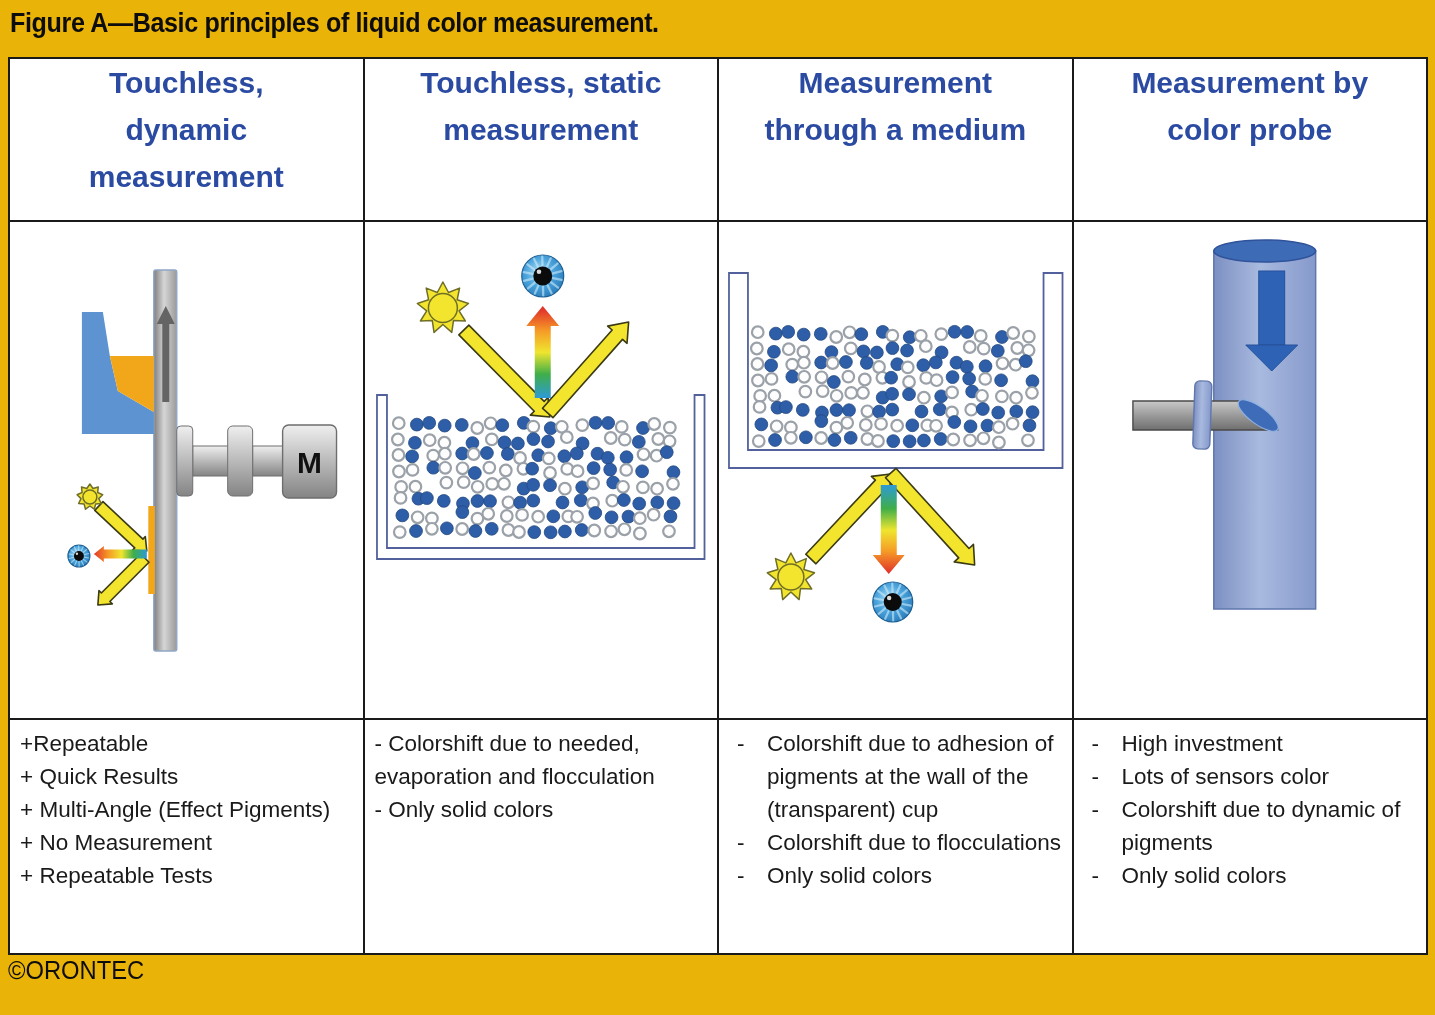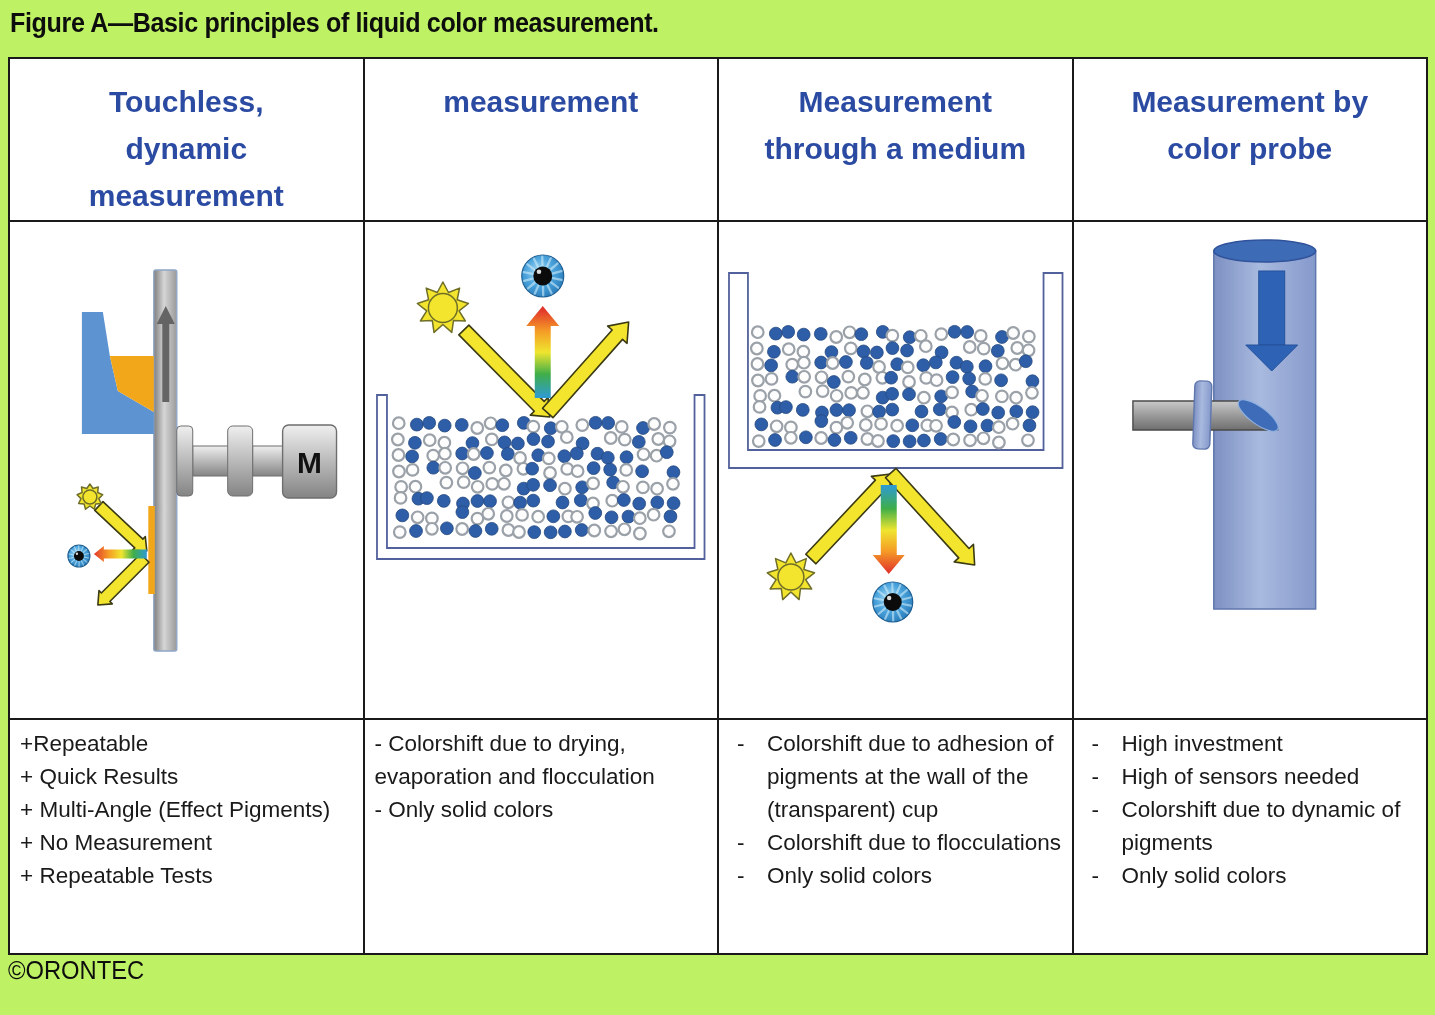"Figure A—Basic principles of liquid" .page { background: #bef264 -> #eab308 }
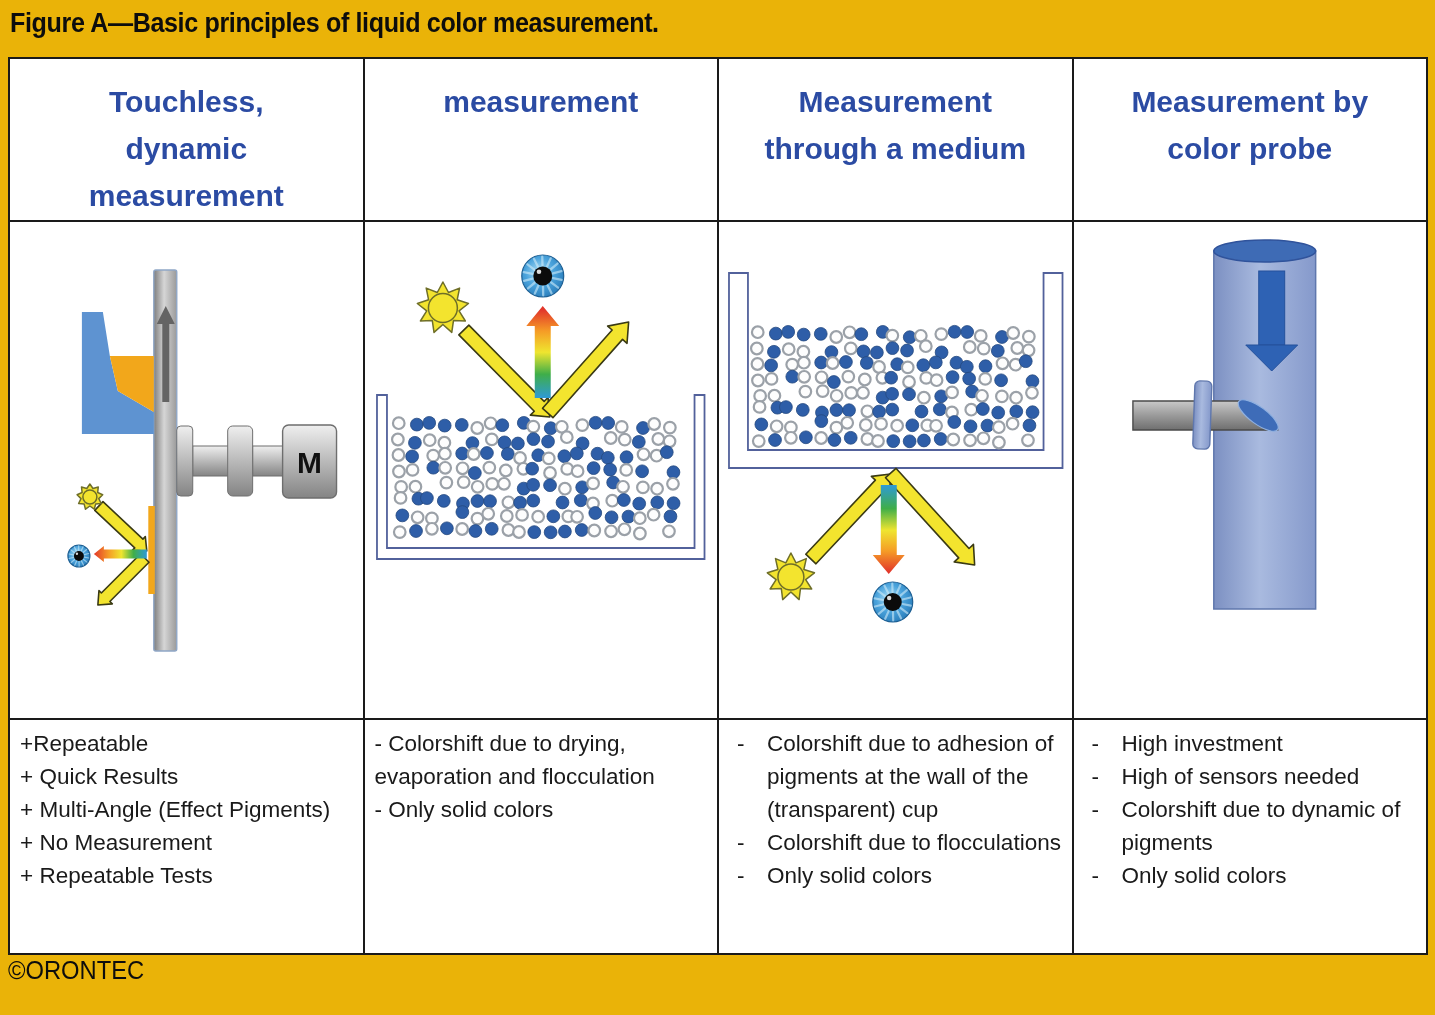"Touchless," .header-cell { padding-top: 19px -> none }
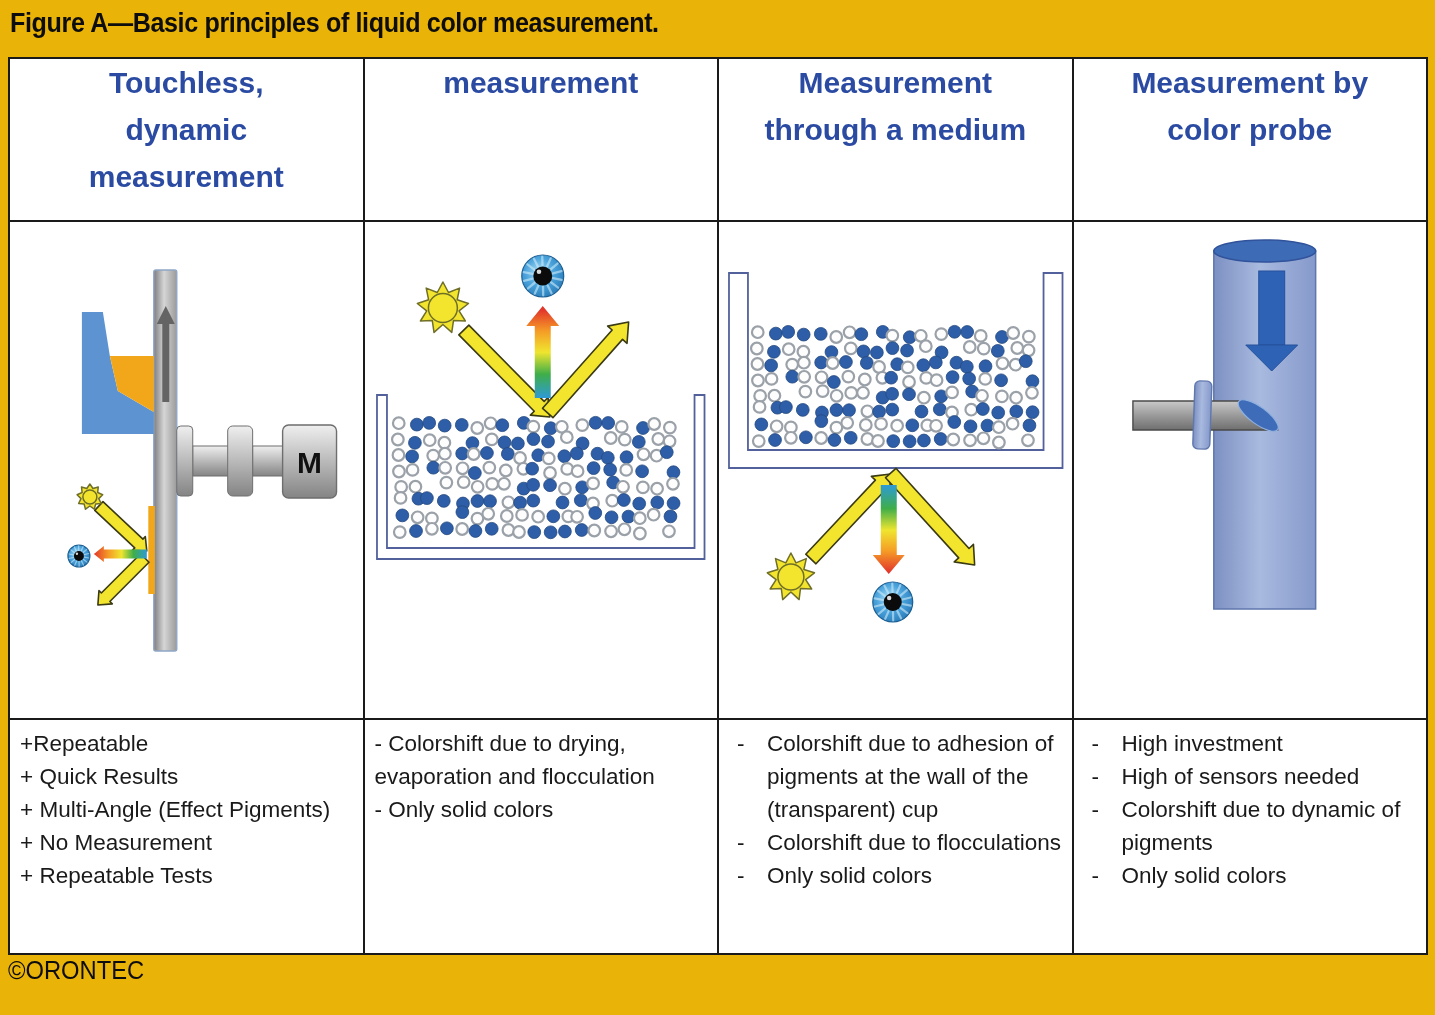"Touchless, static" div.header-line { html: none -> <div>Touchless, static</div> }
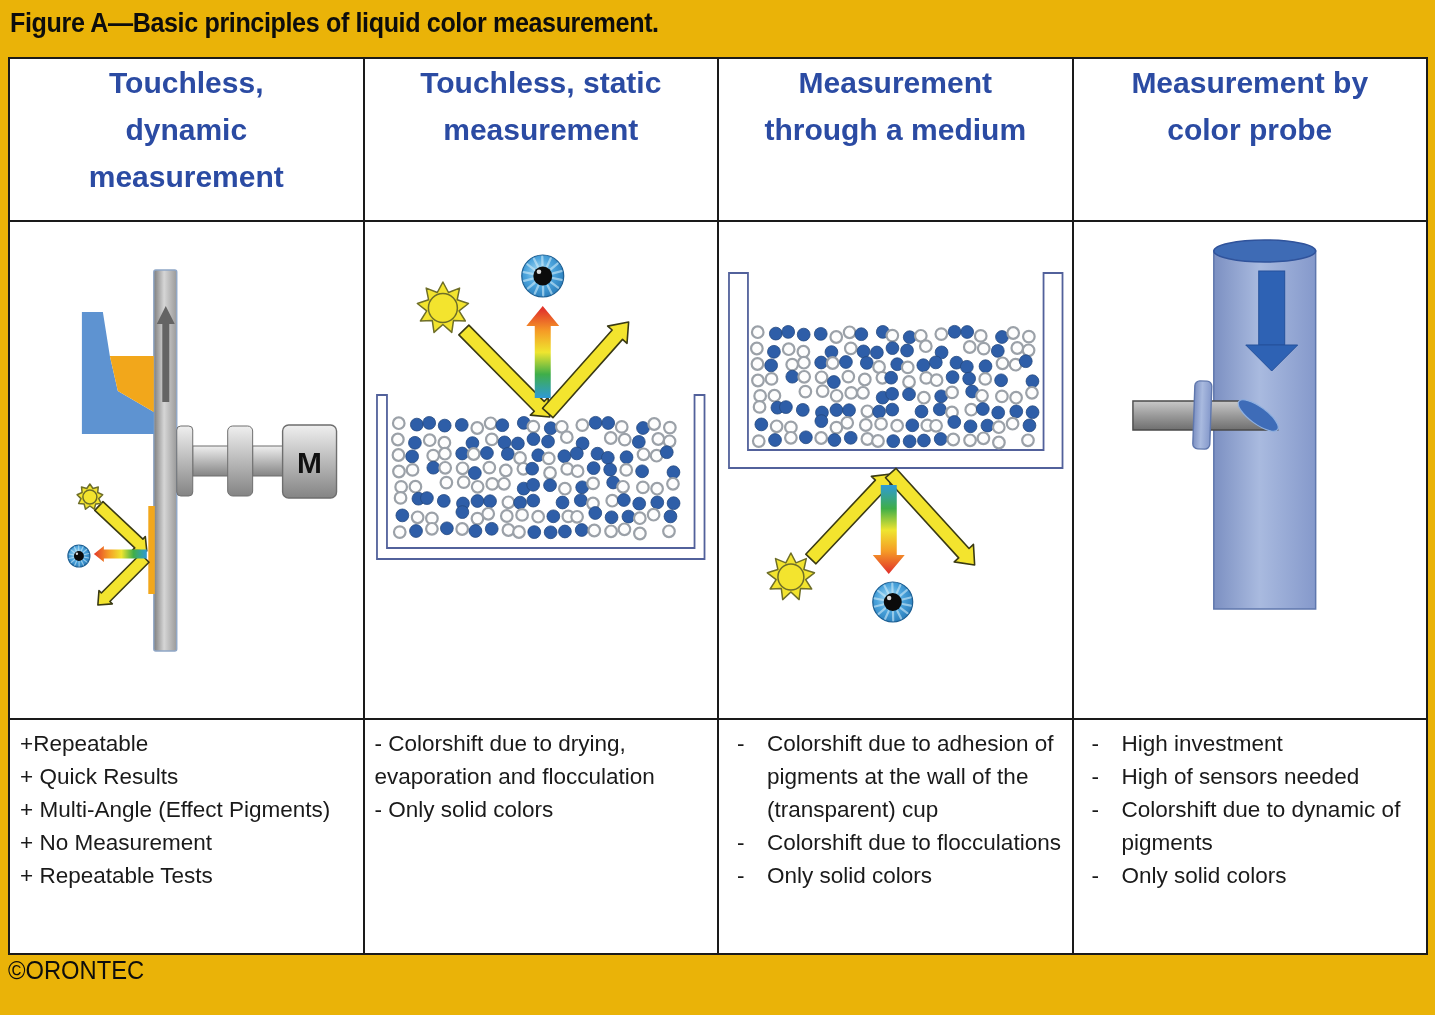"- Colorshift due to drying," div.note { text: drying -> needed }
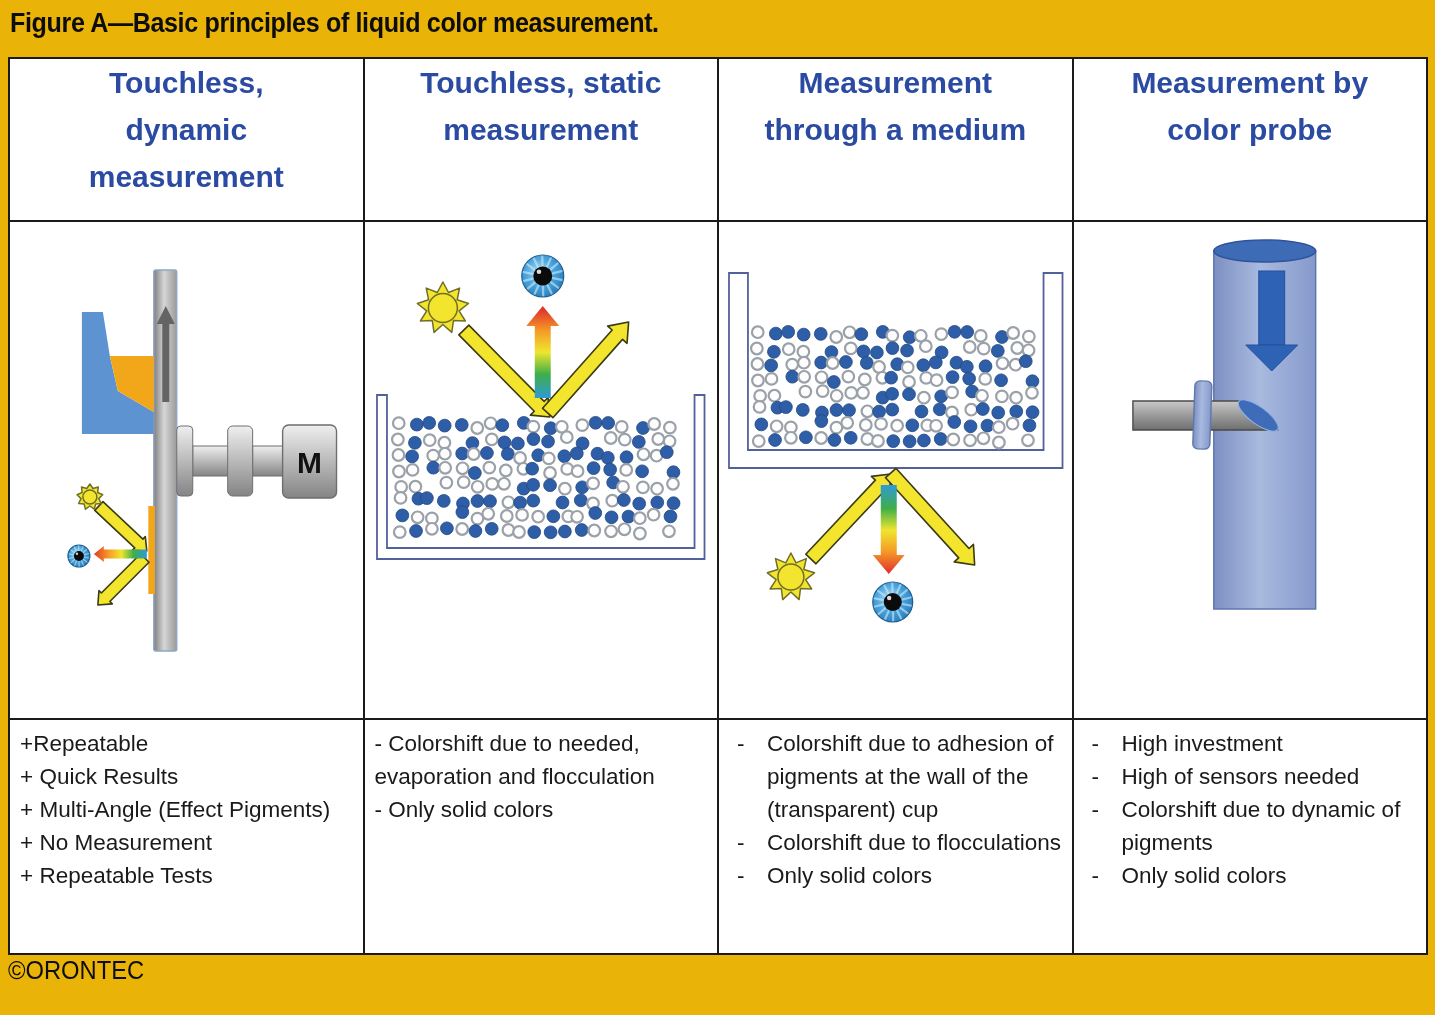"High of sensors needed" span { text: High of sensors needed -> Lots of sensors color }
